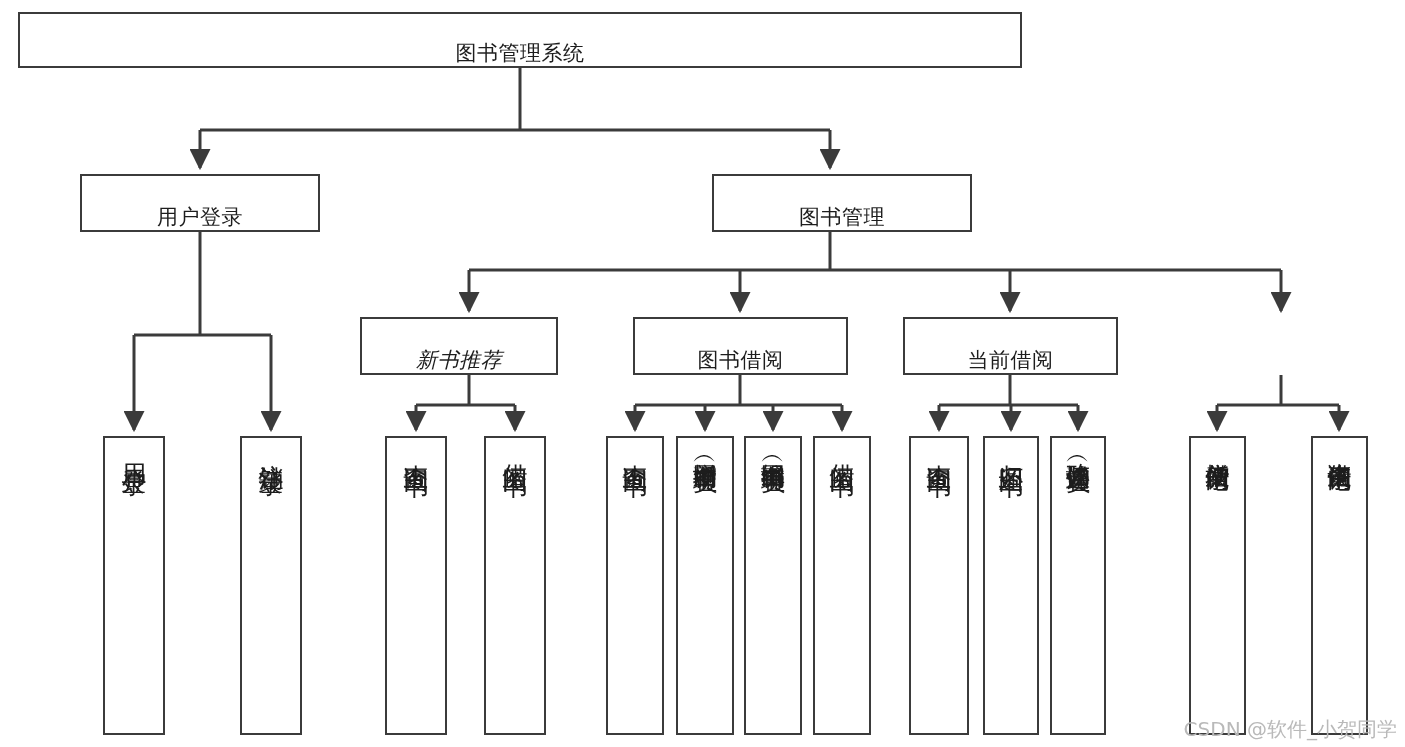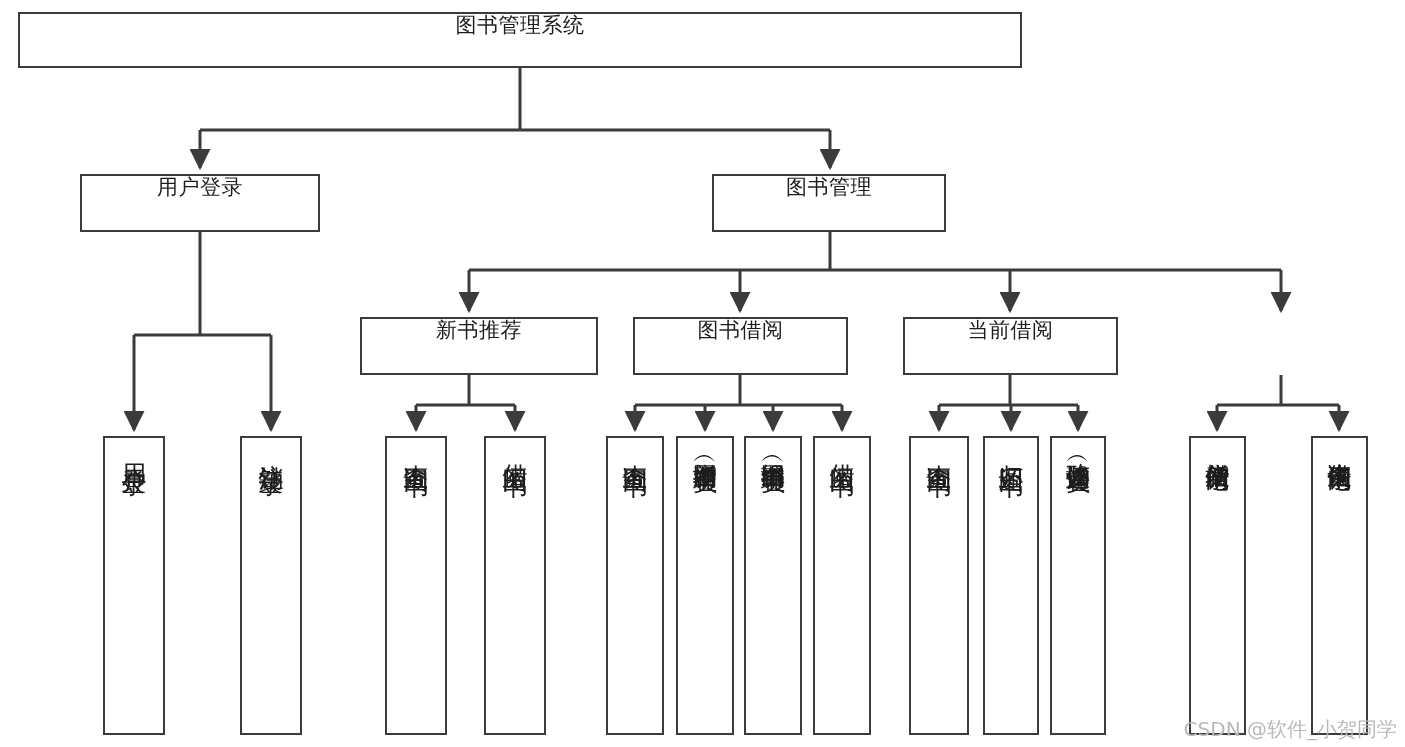"图书管理系统" .node { align-items: flex-start -> flex-end }
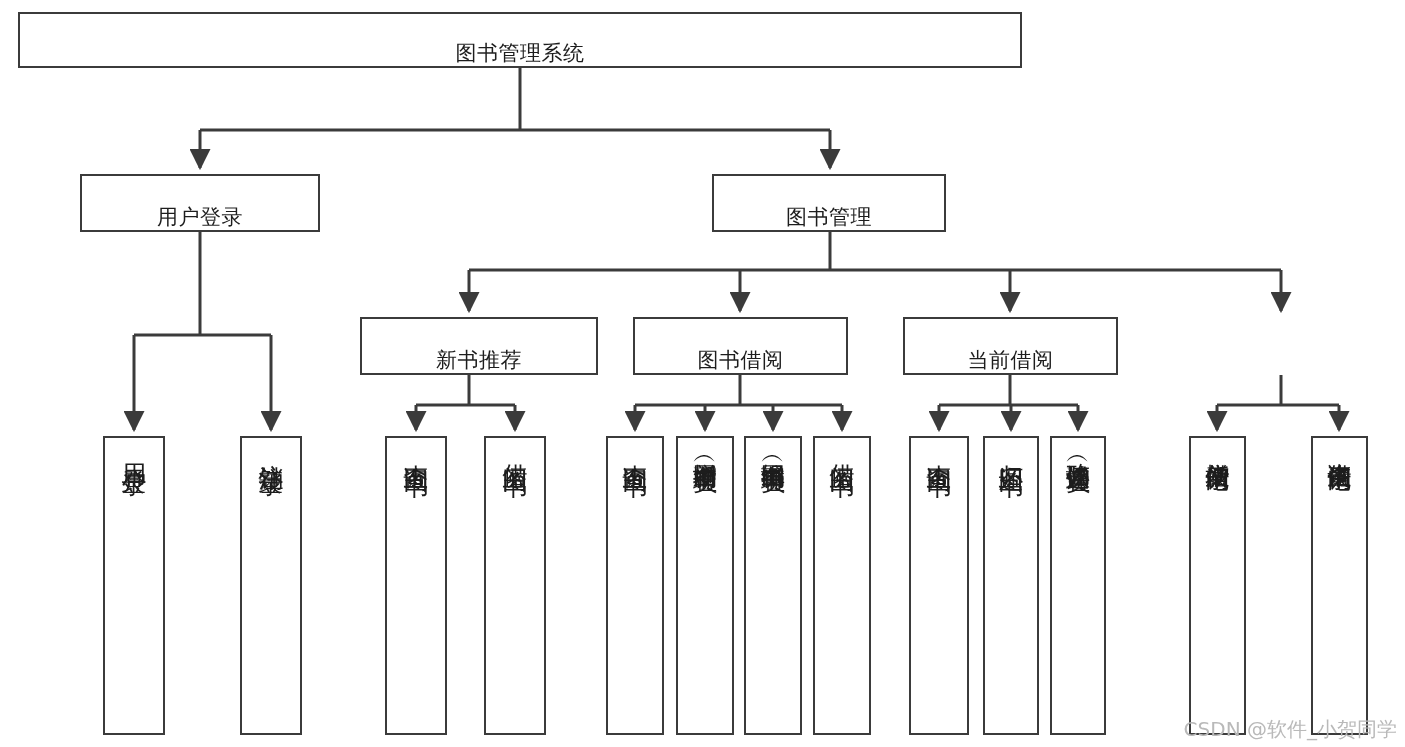"图书管理" div.node { width: 234px -> 260px }
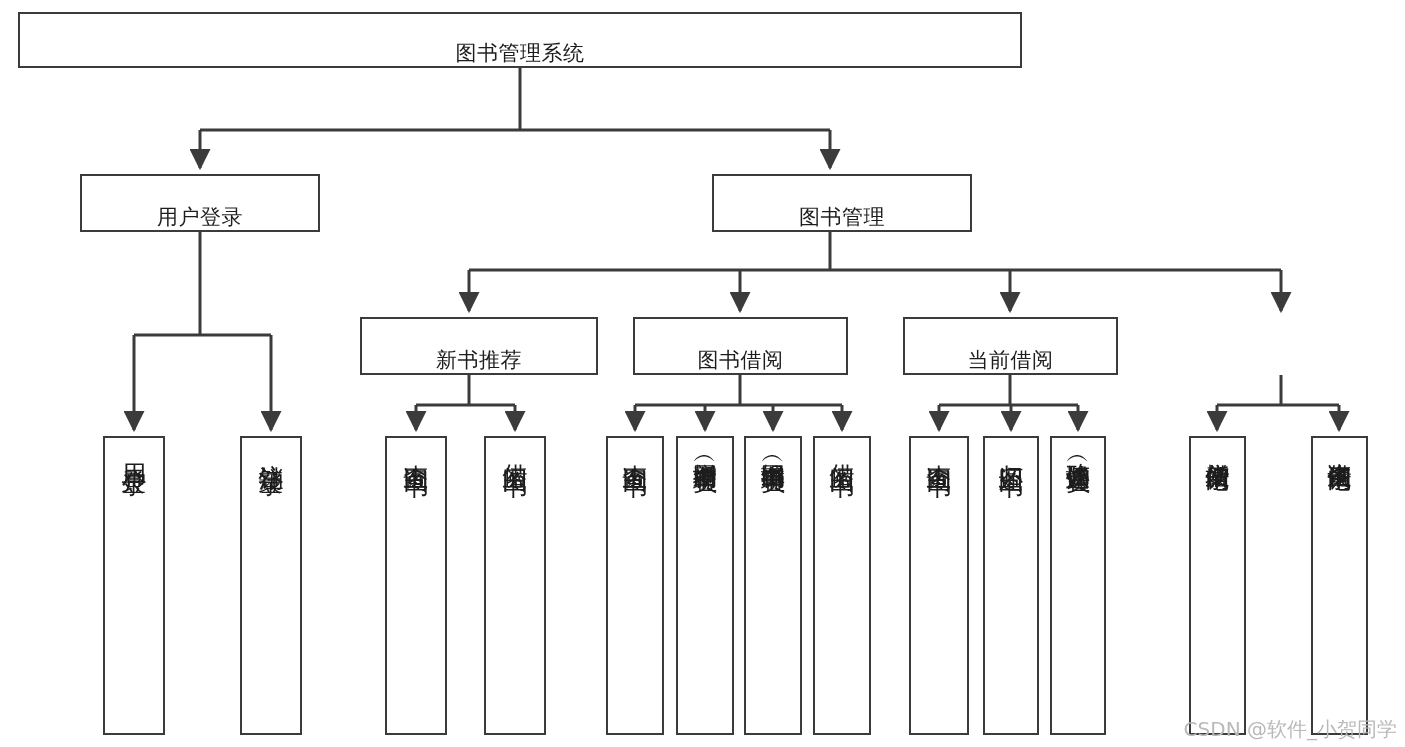"新书推荐" div.node { font-style: none -> italic; width: 238px -> 198px }
